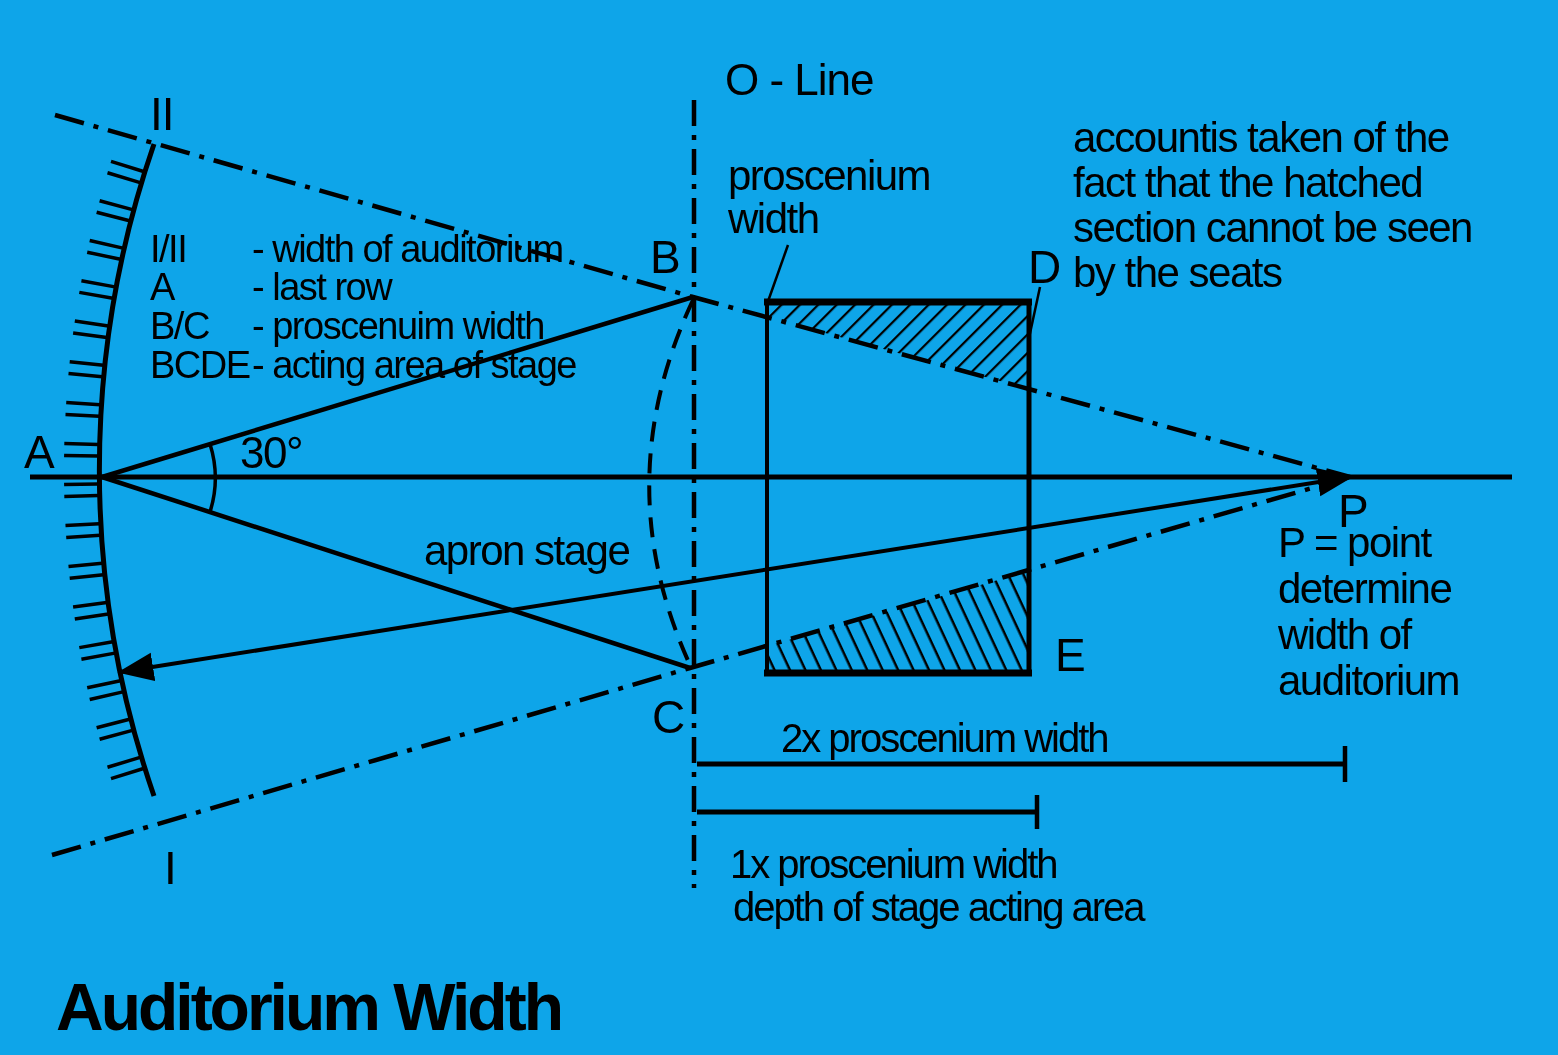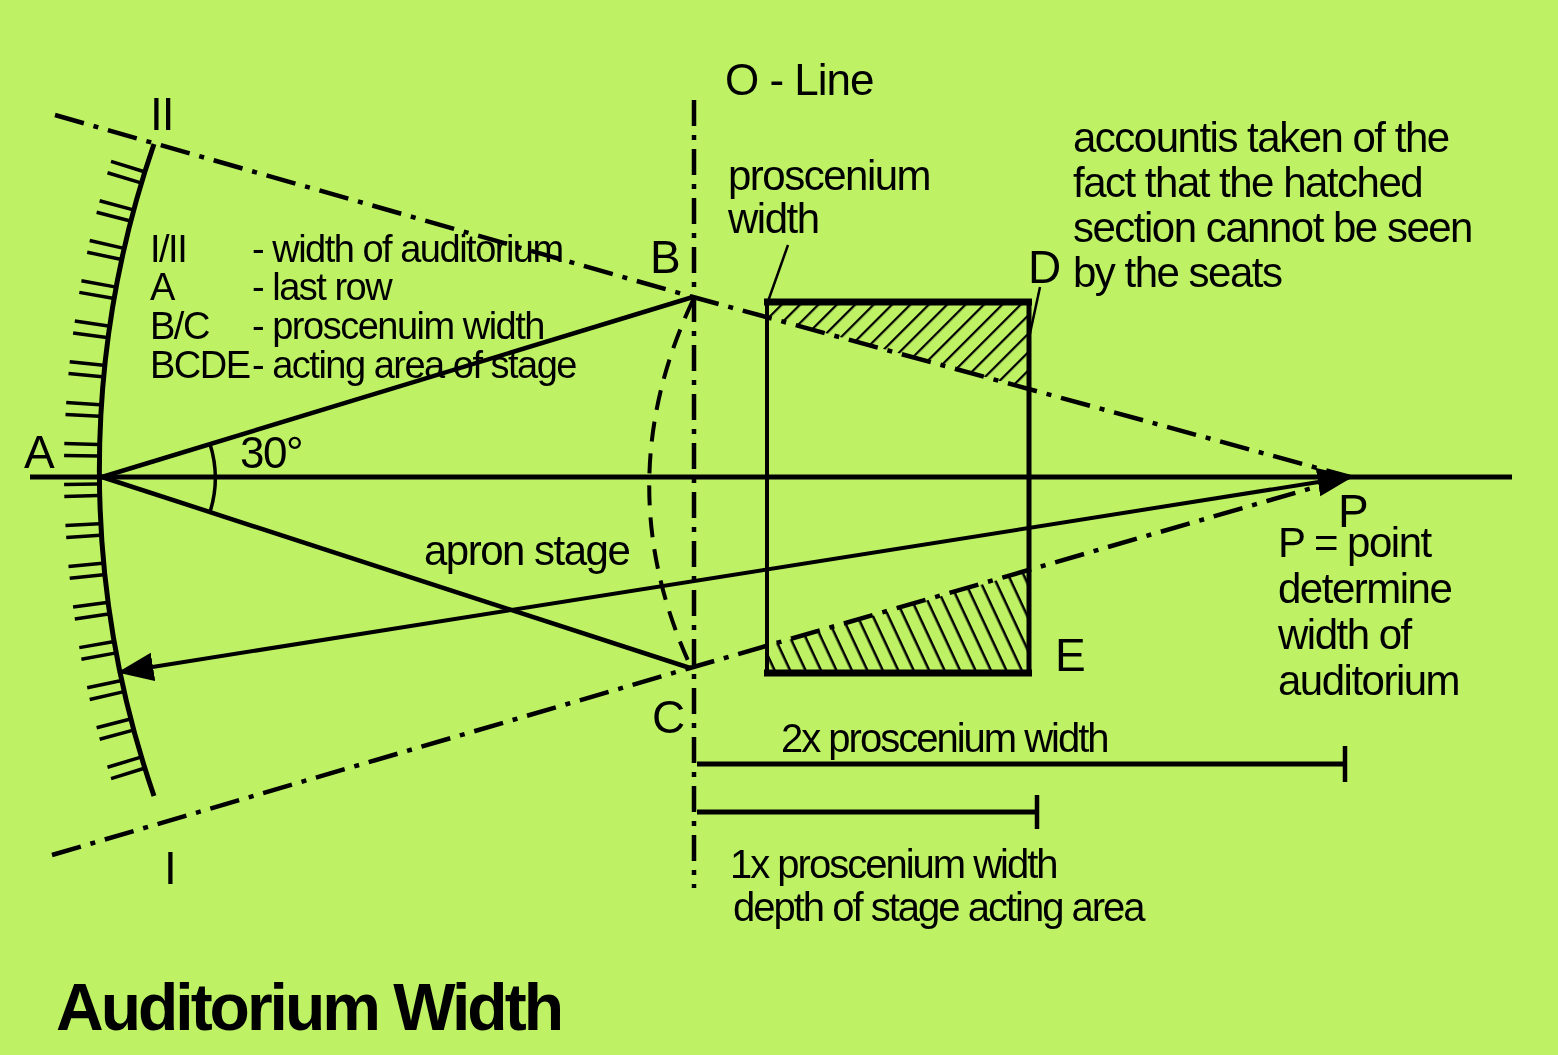"O - Line" .canvas { background: #bef264 -> #0ea5e9 }
